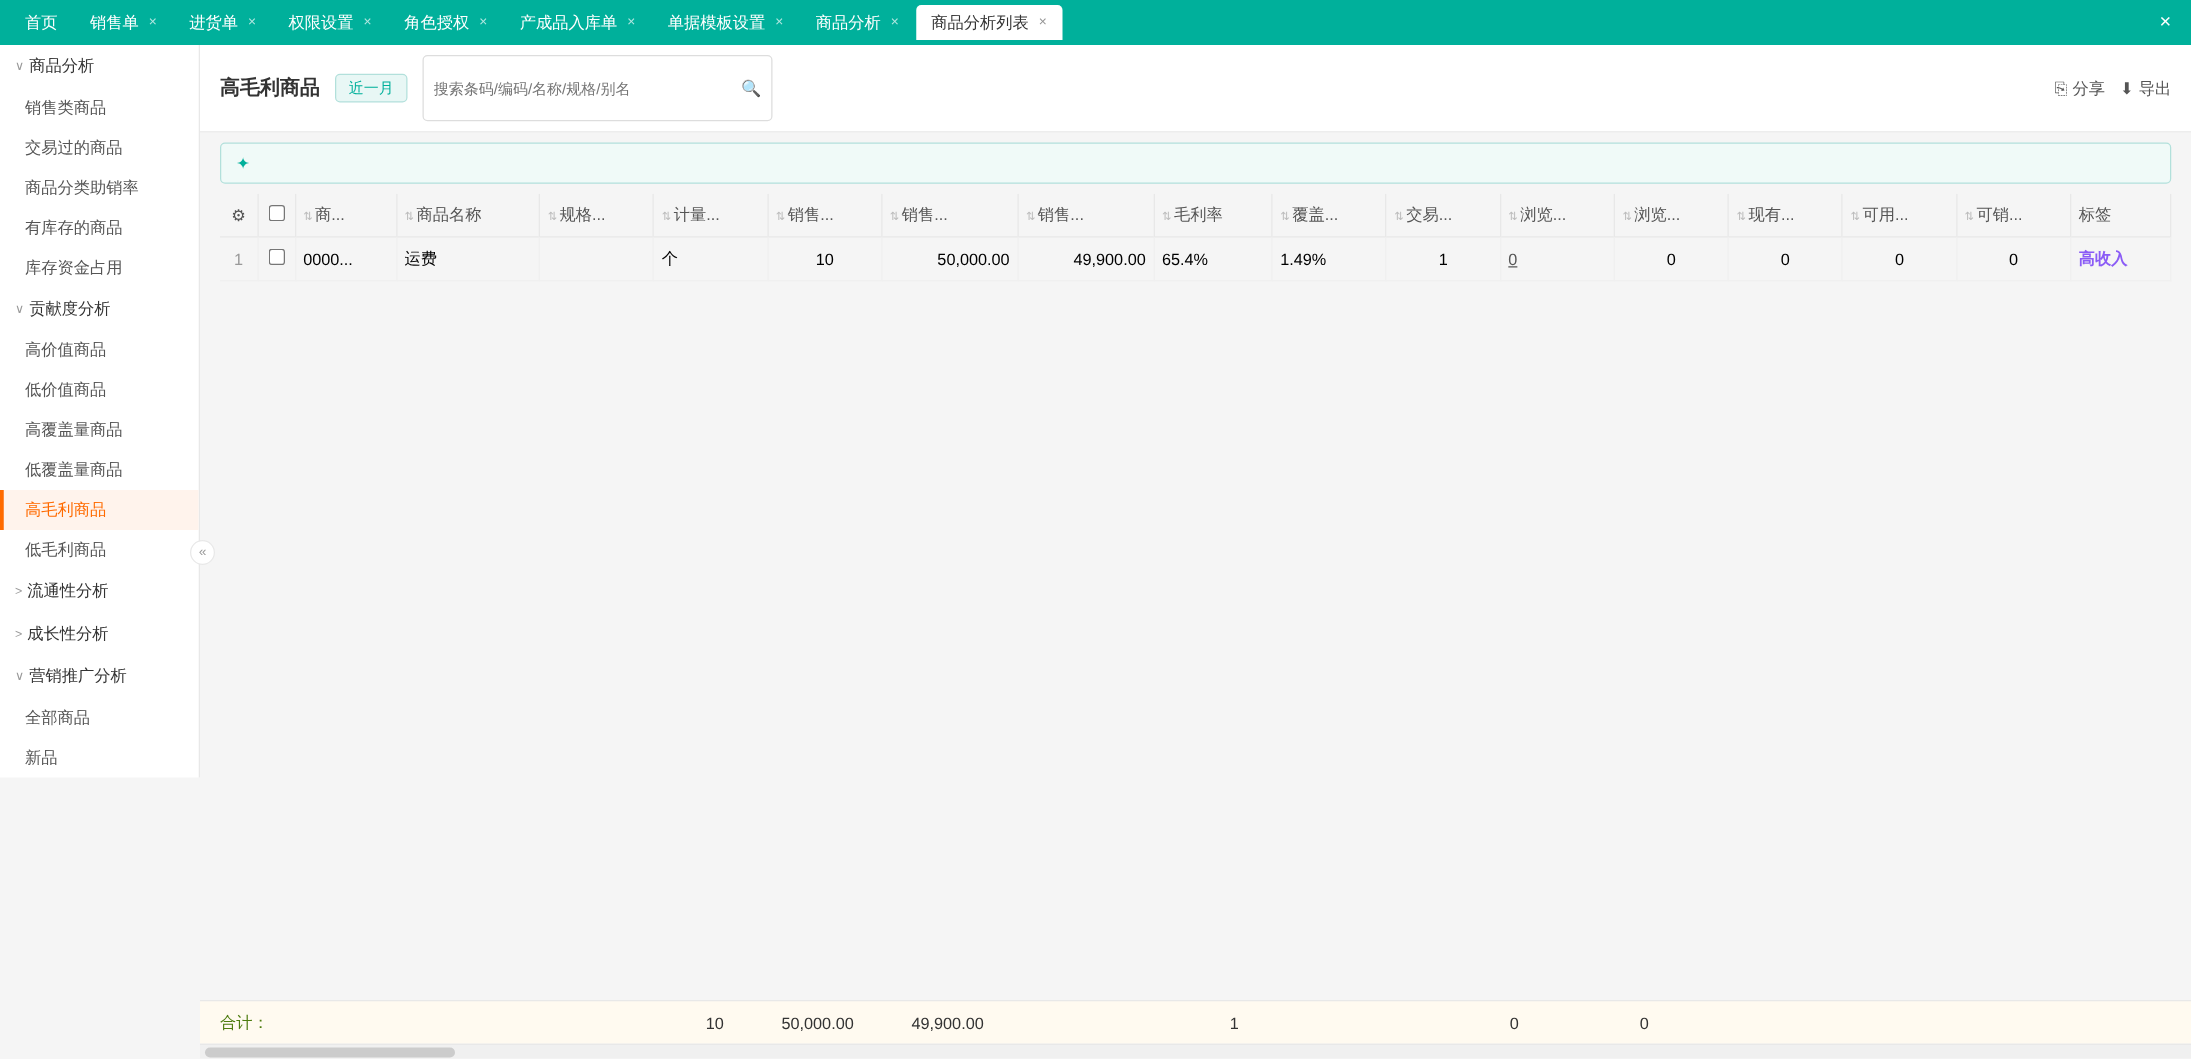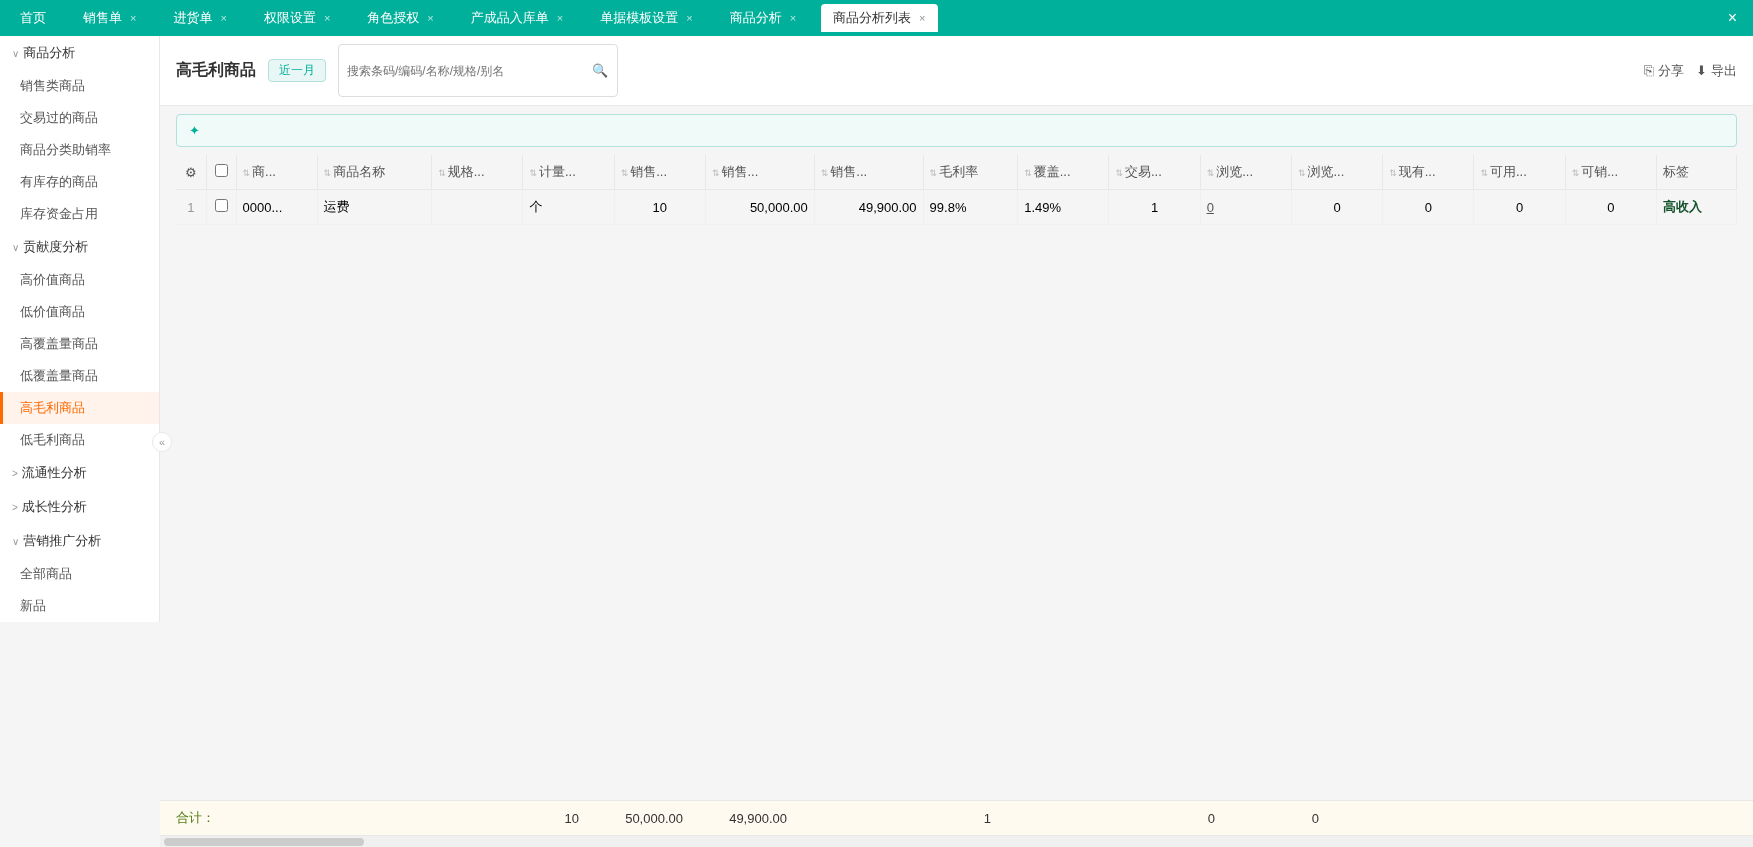"首页" div { gap: 13px -> 2px }
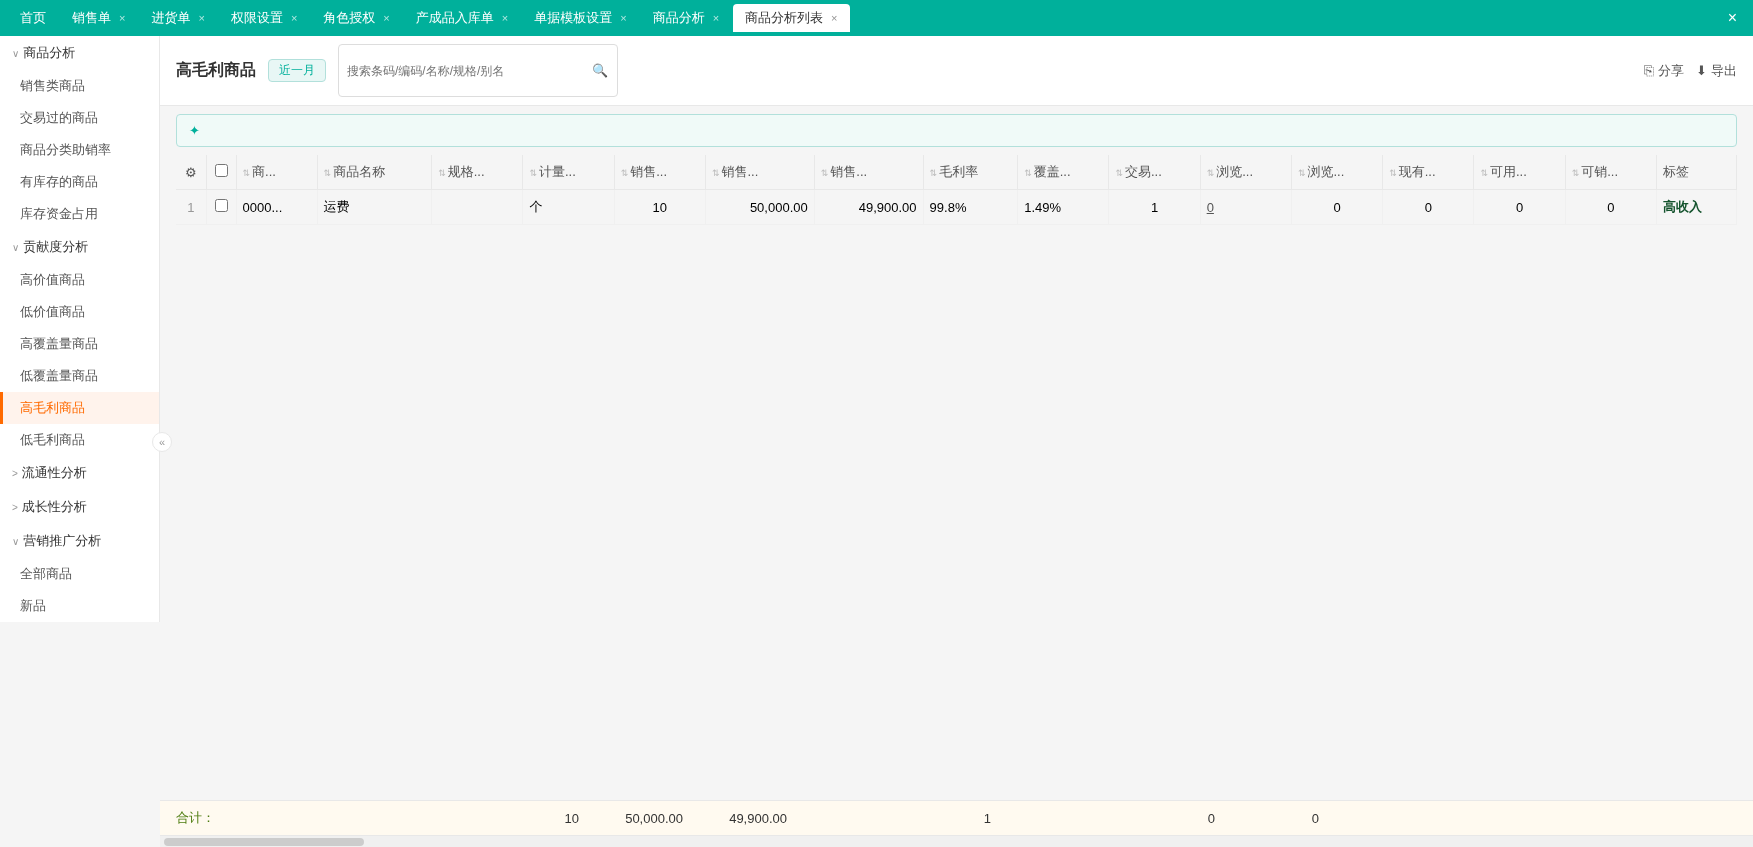"99.8%" td { text: 99.8% -> 65.4% }
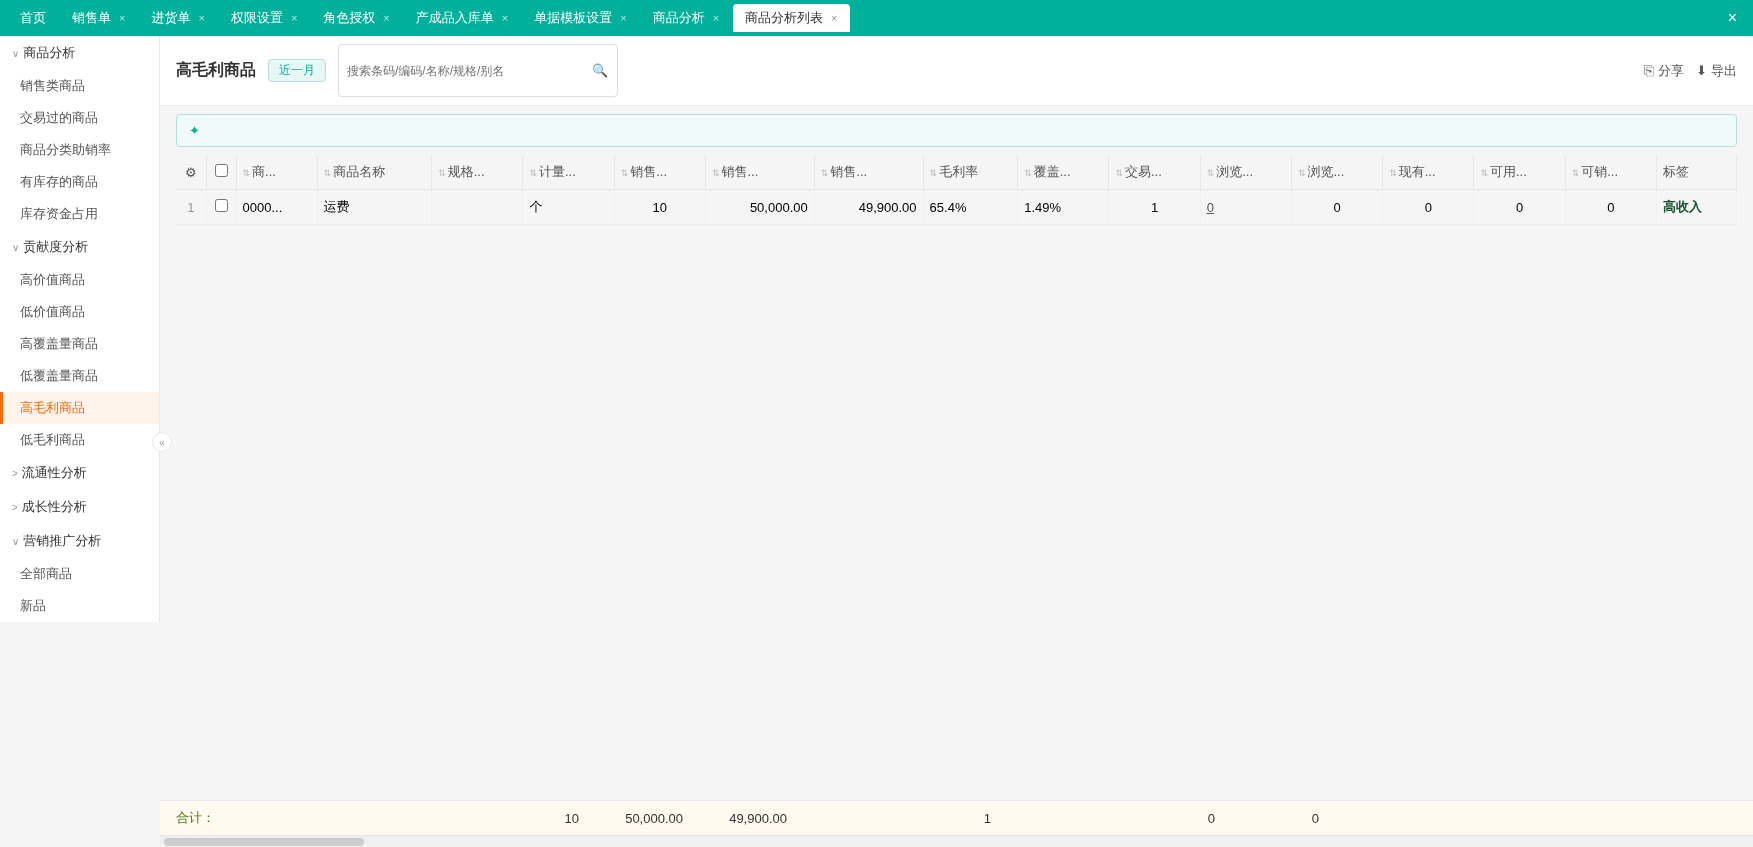"高收入" td { color: #14532d -> #8b5cf6 }
